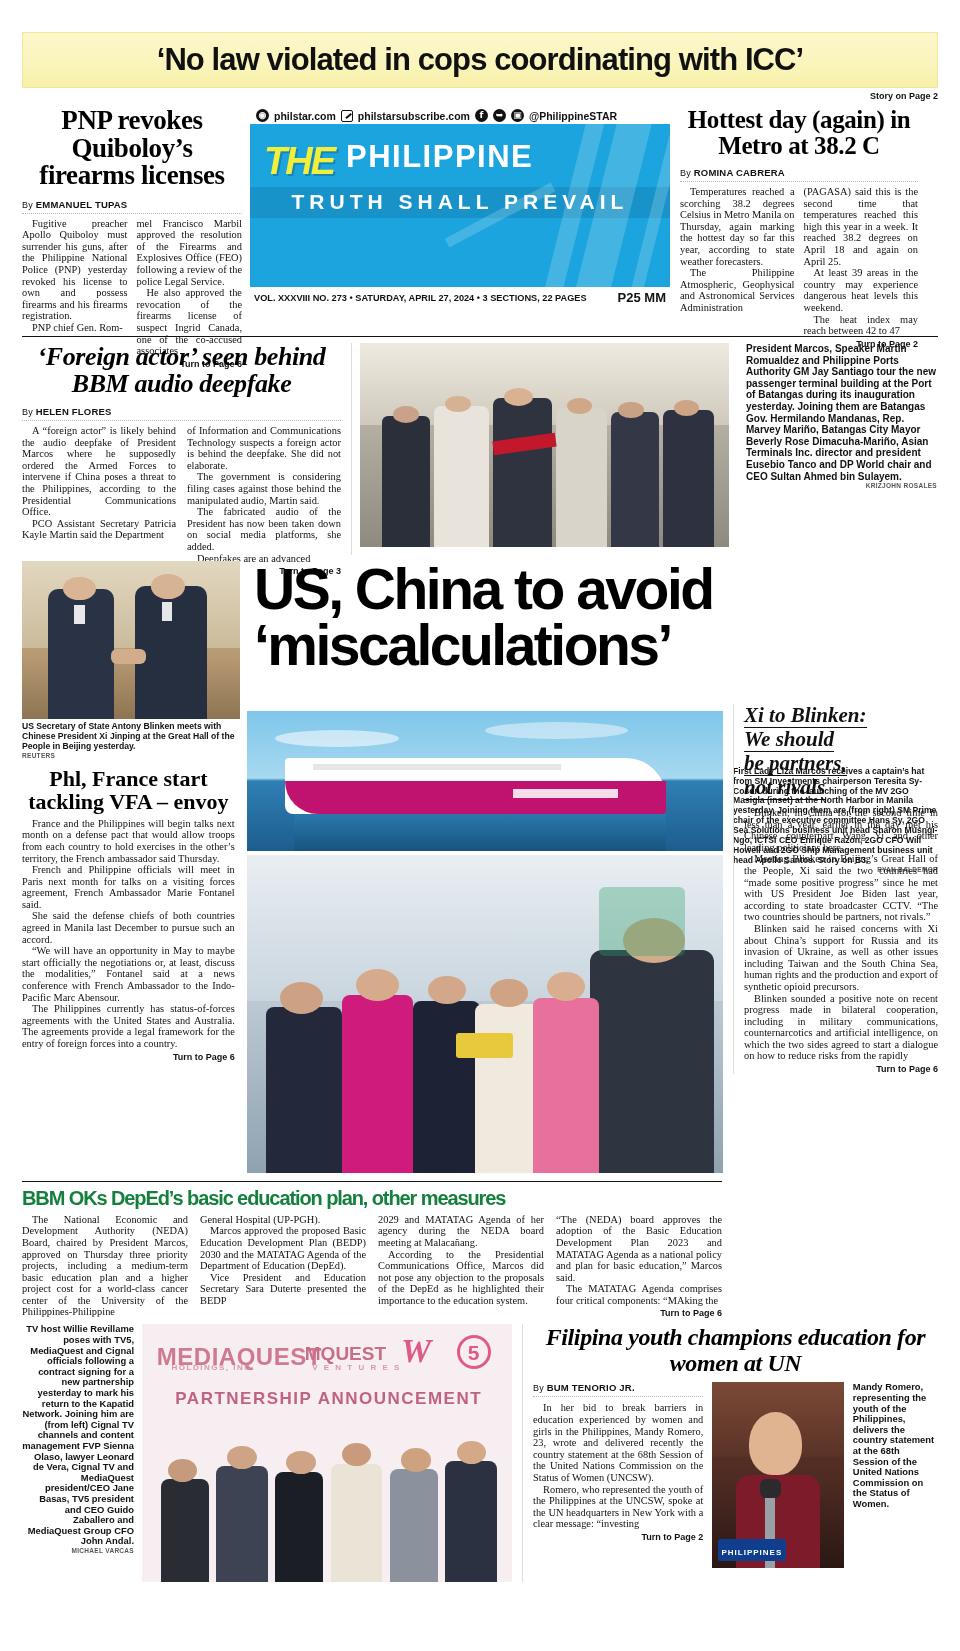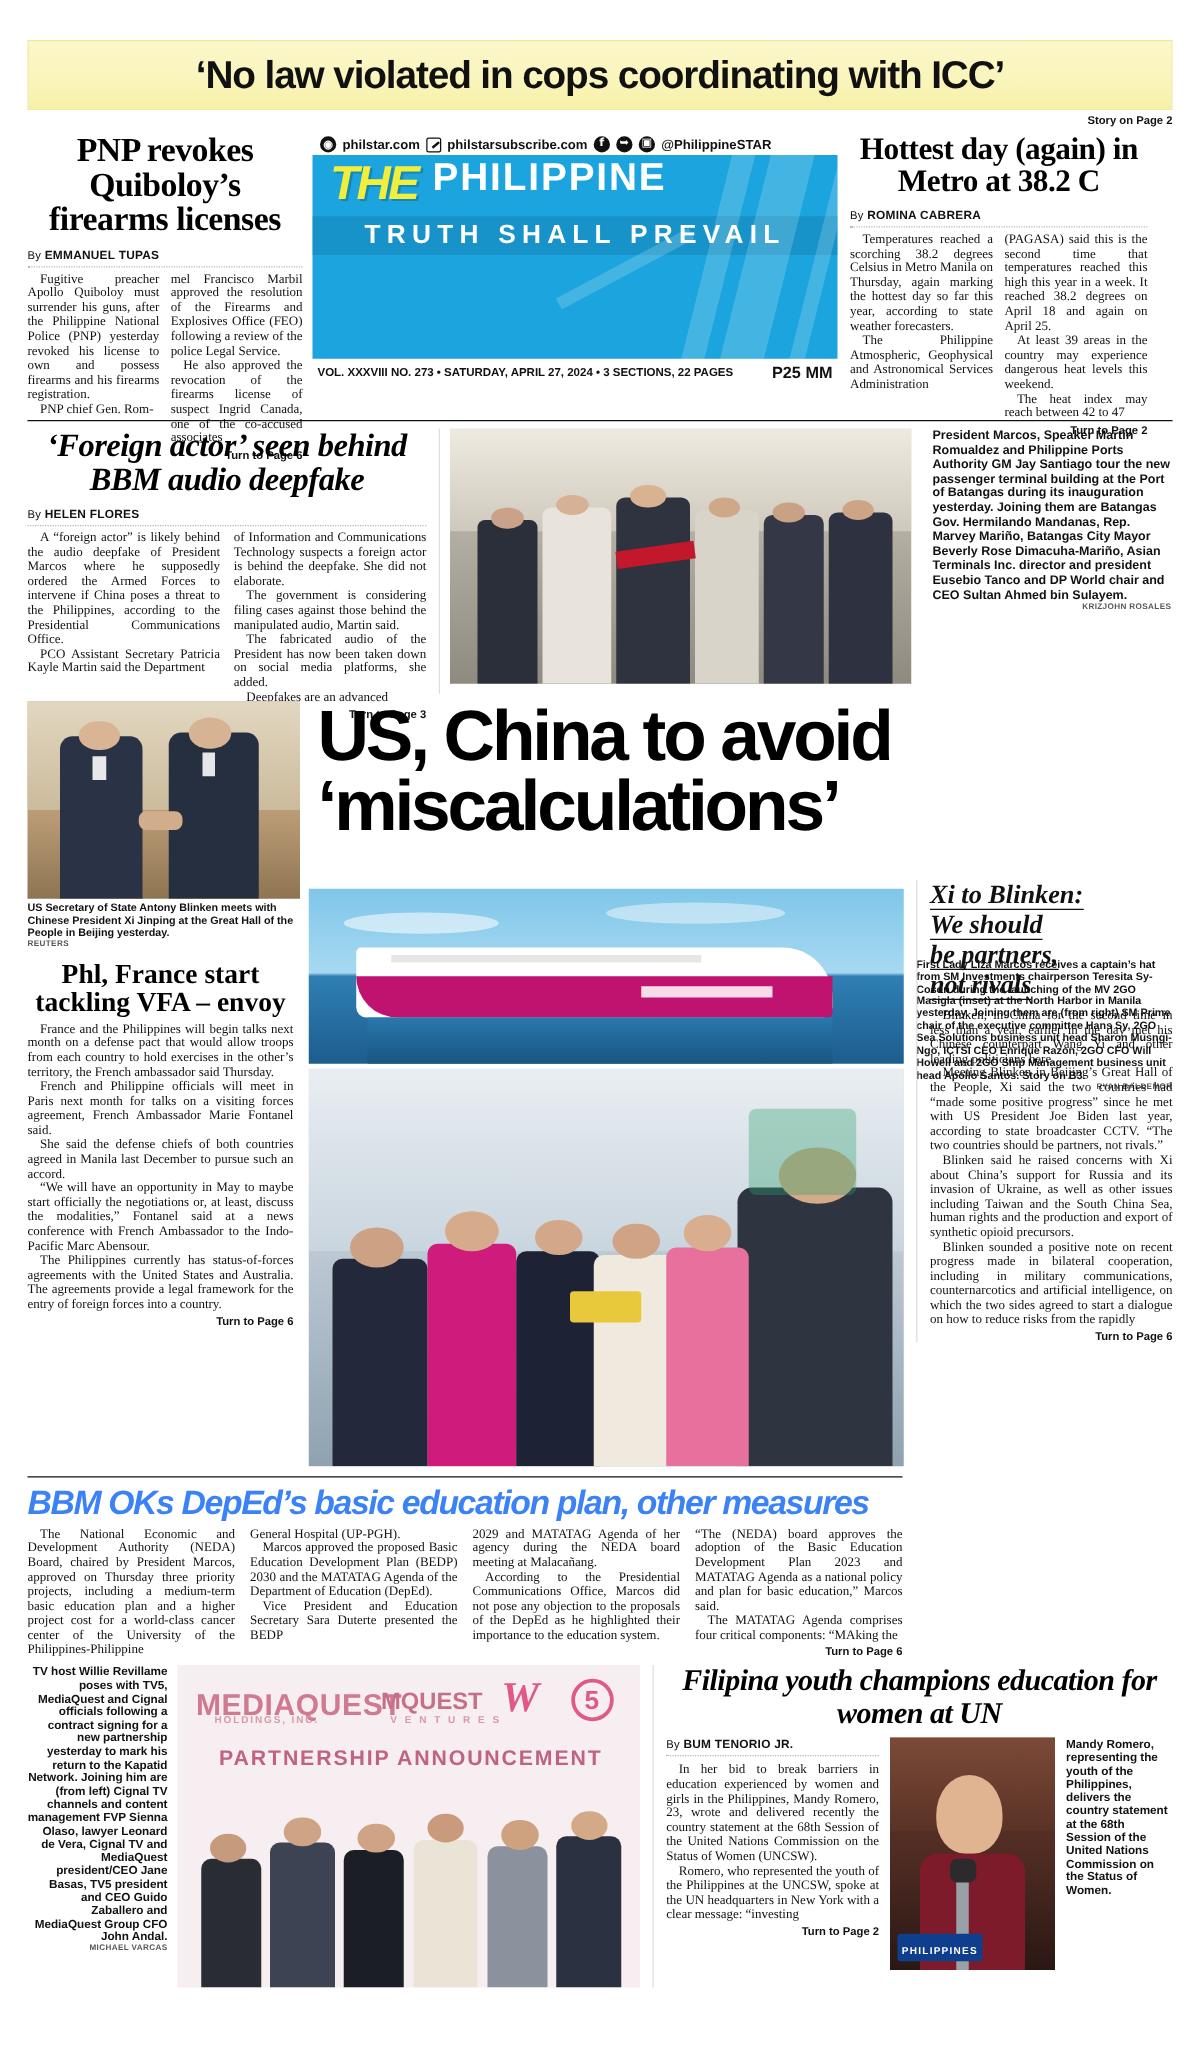"THE PHILIPPINE" .mast-inner { padding: 0 0 0 14px -> 15px 0 0 14px }
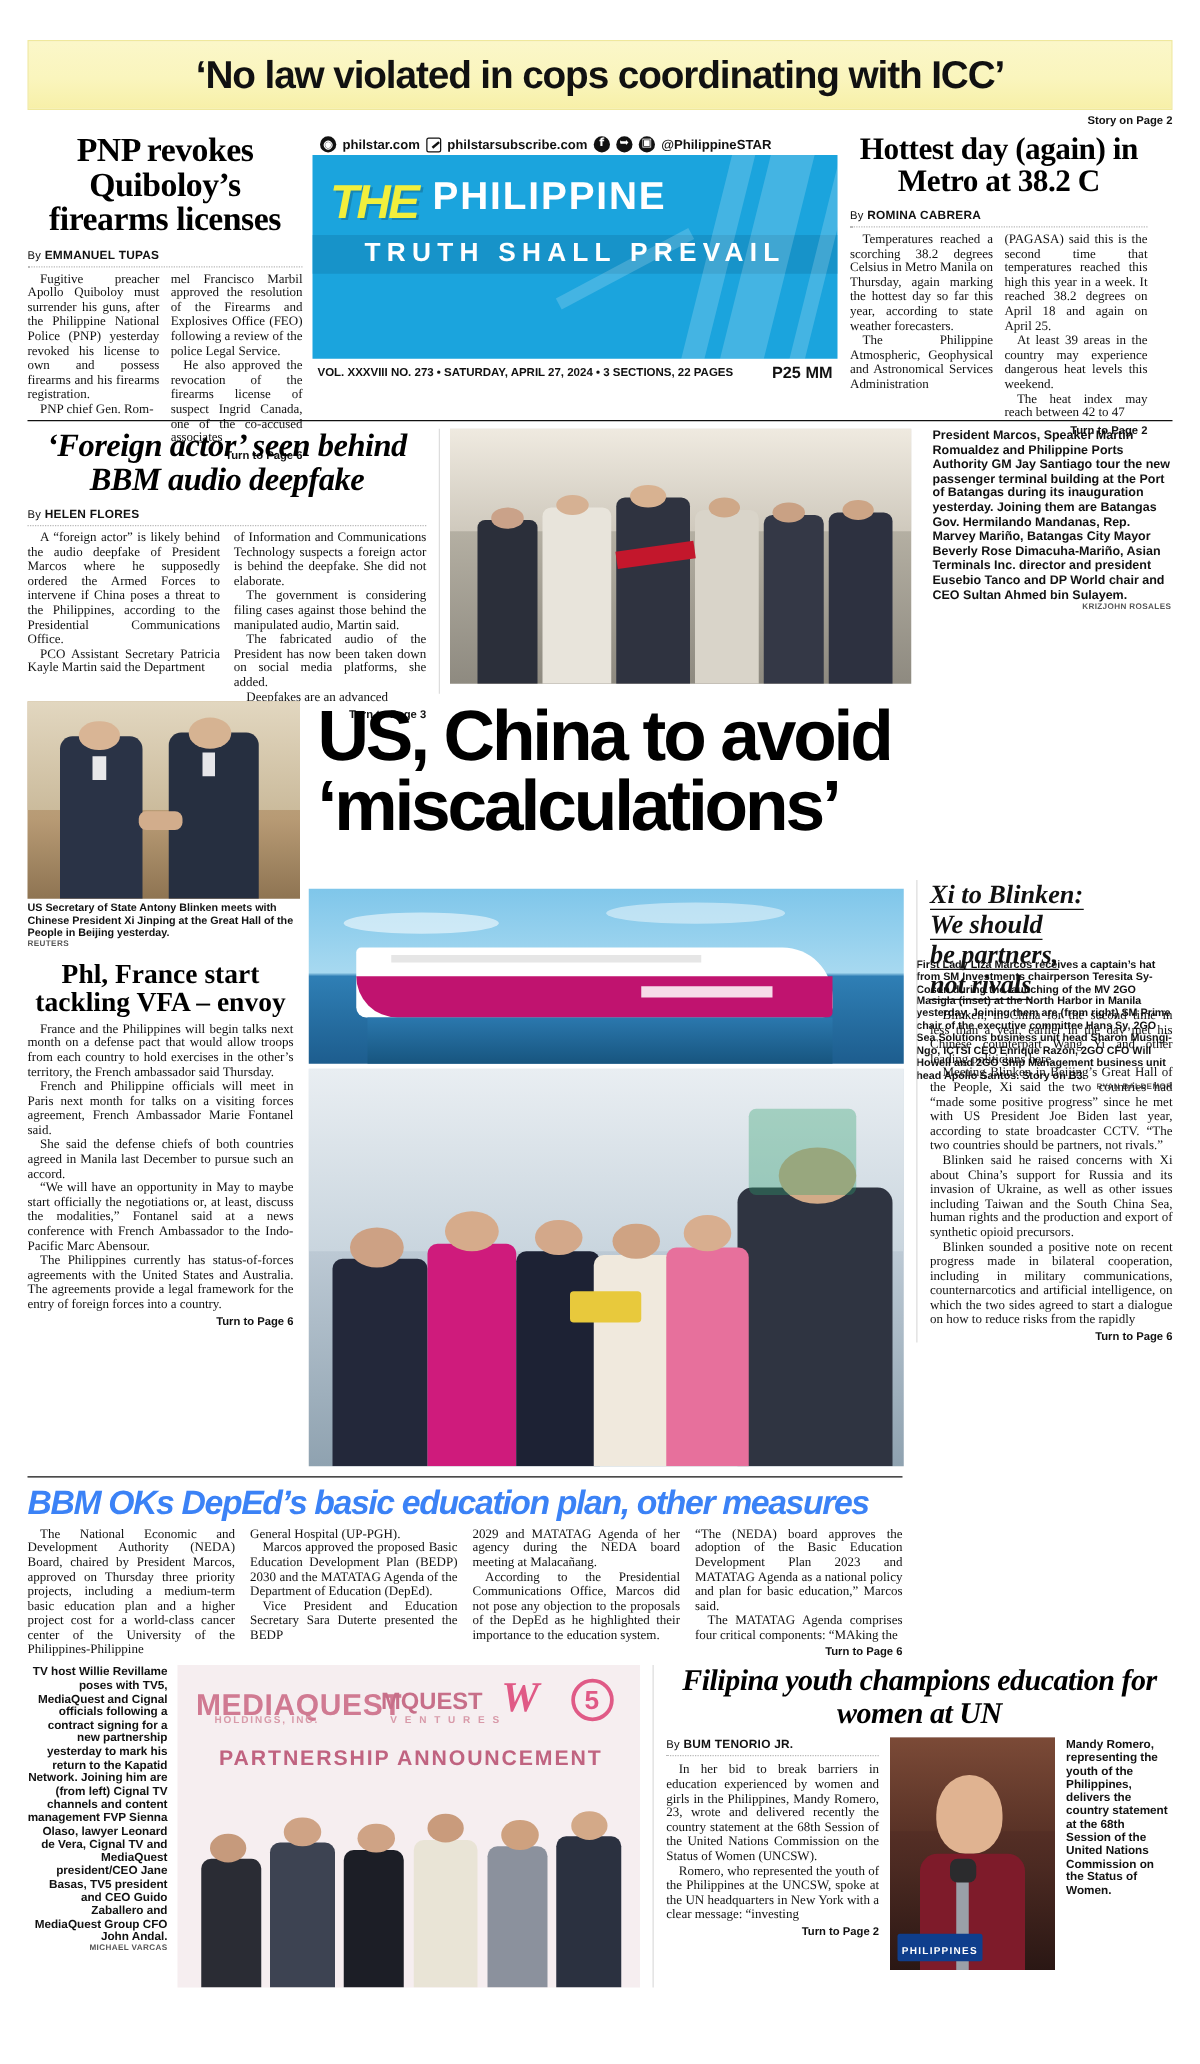"BBM OKs DepEd’s basic education" .bbm-head { color: #3b82f6 -> #15803d; font-size: 27px -> 20px; font-style: italic -> none }
